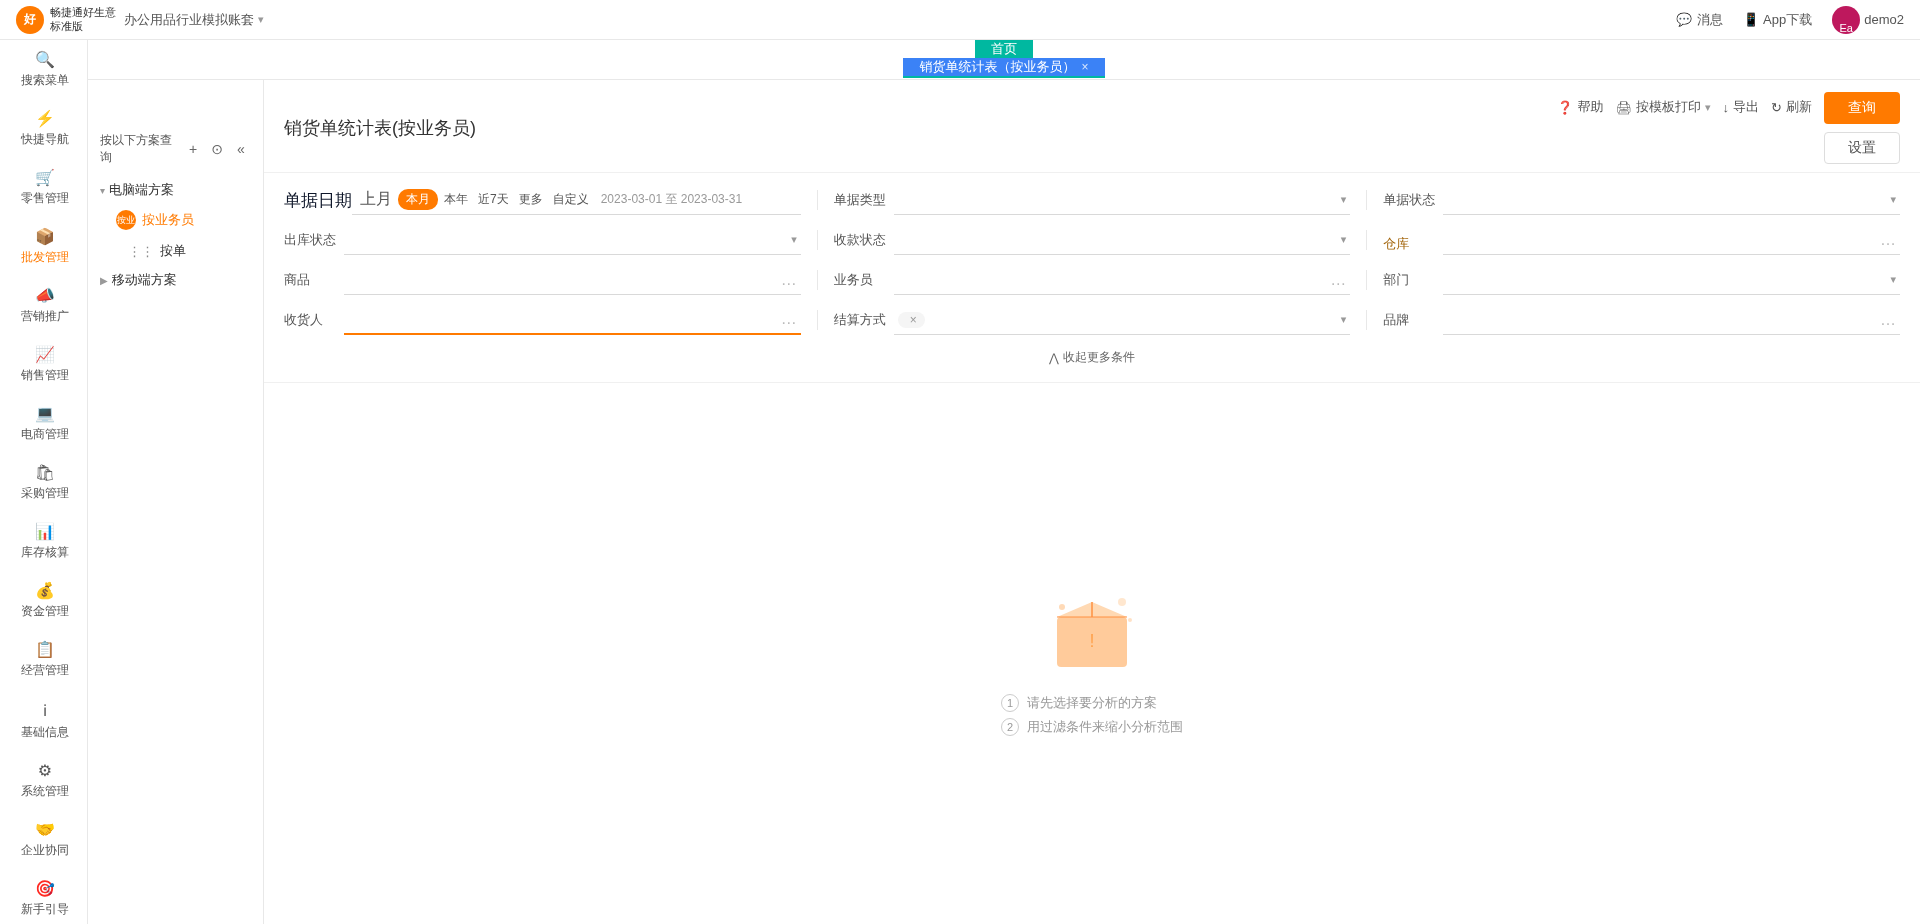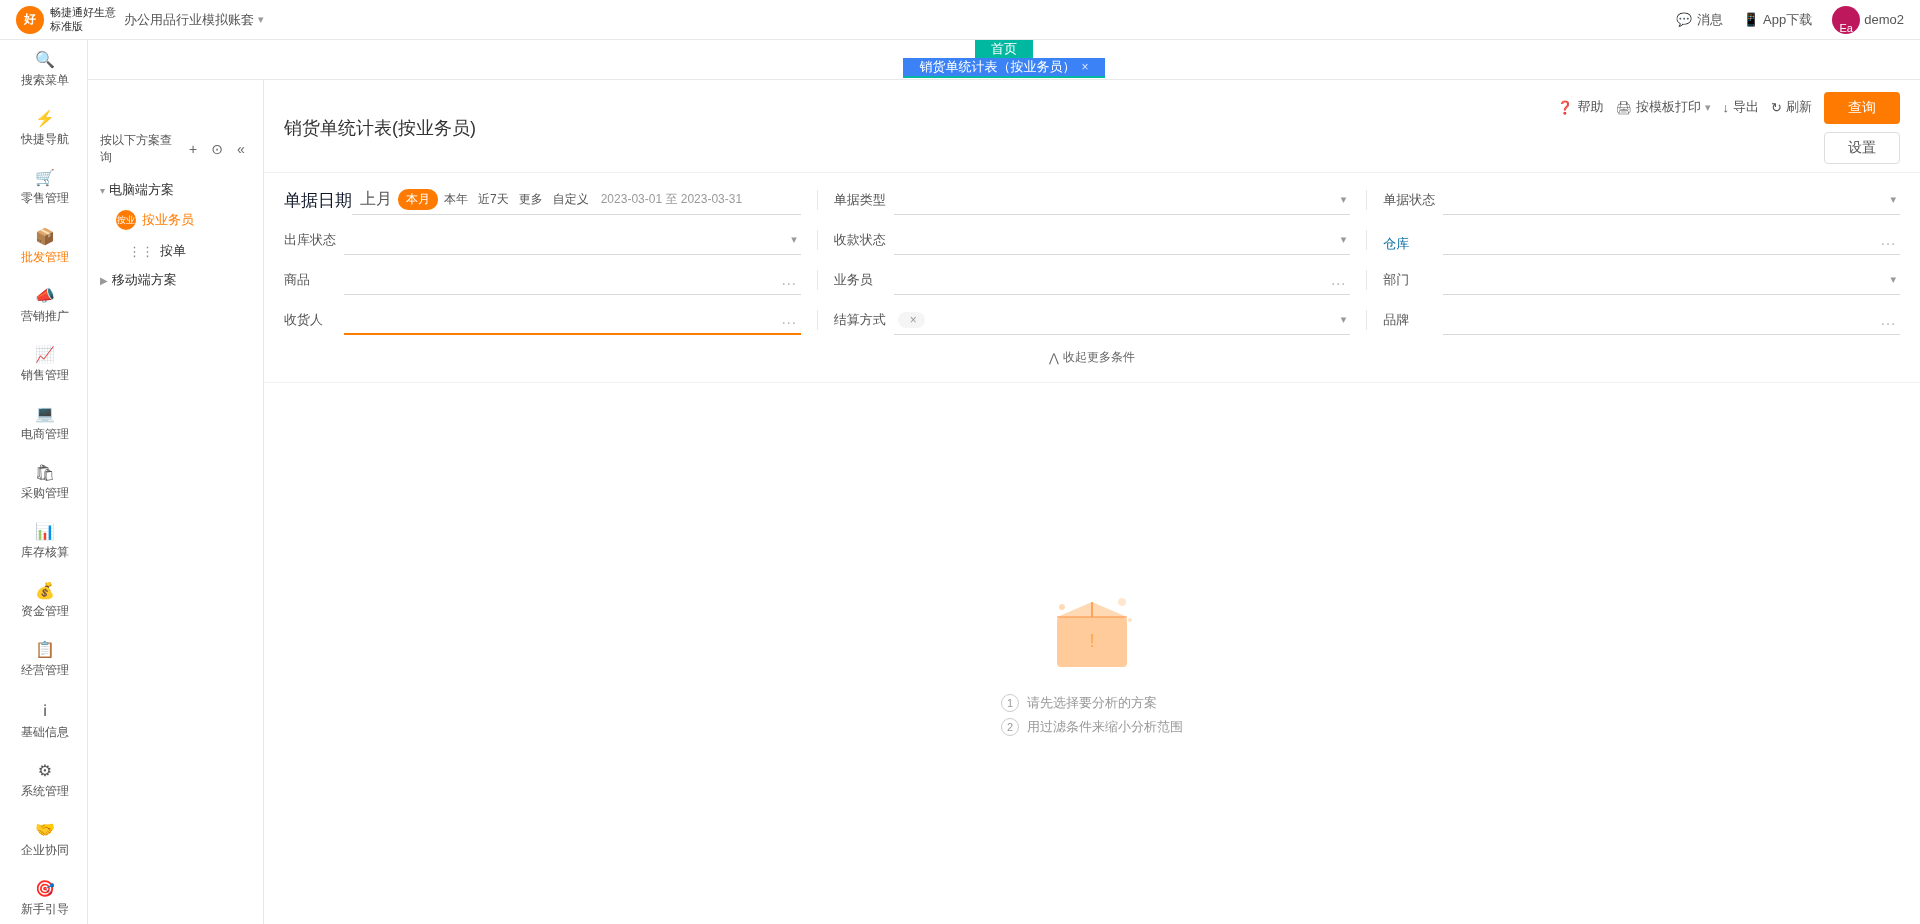"仓库" span { color: #0369a1 -> #a16207 }
